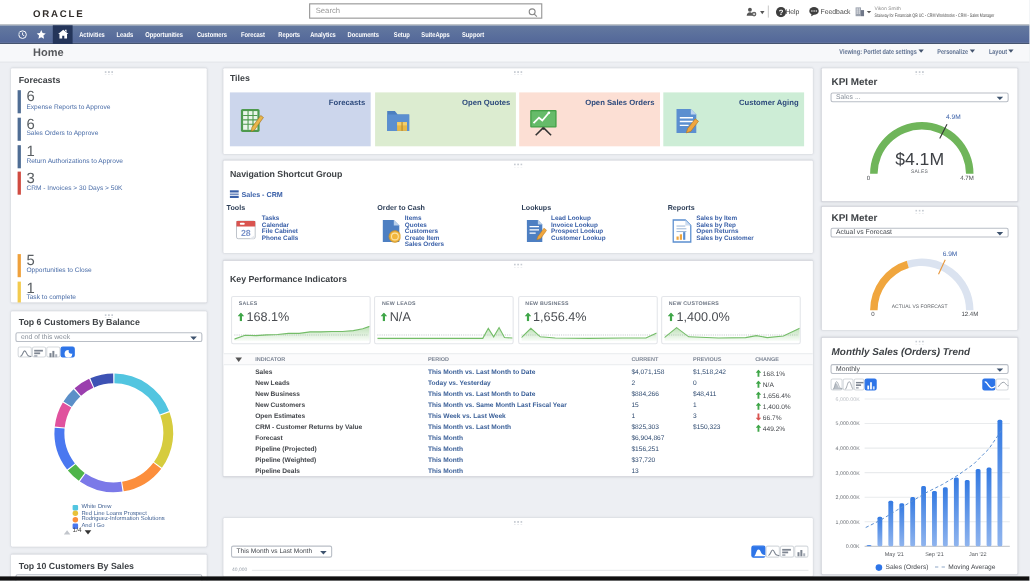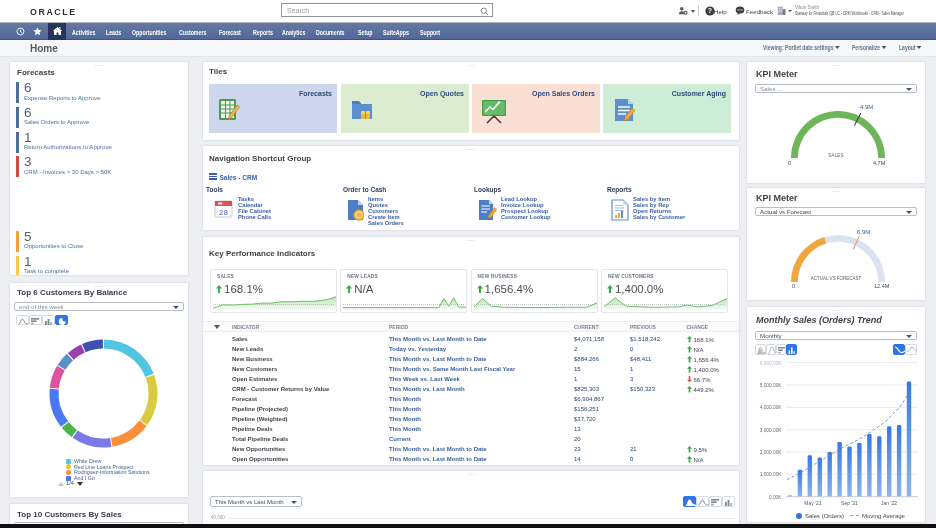"$4.1M" div.abs { html: none -> <div>$4.1M</div> }
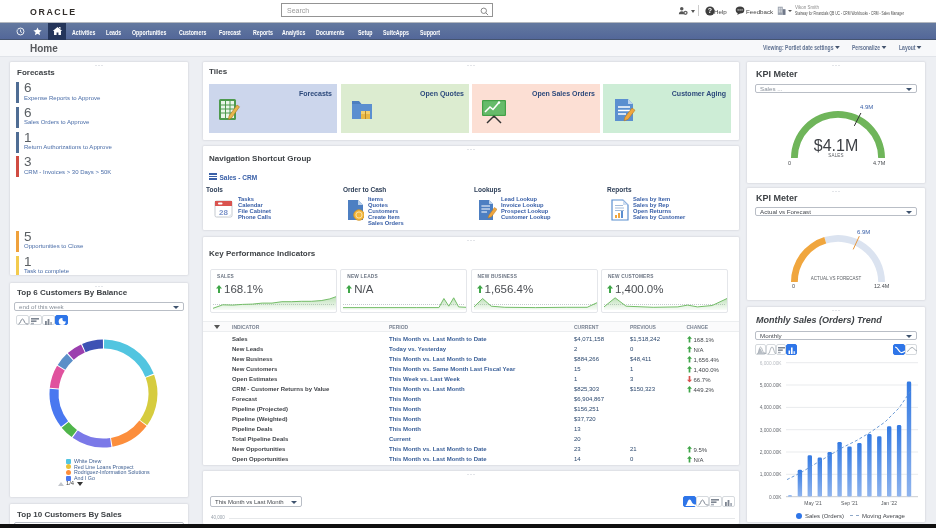"Key Performance Indicators" div.panel { height: 228px -> 196px }
